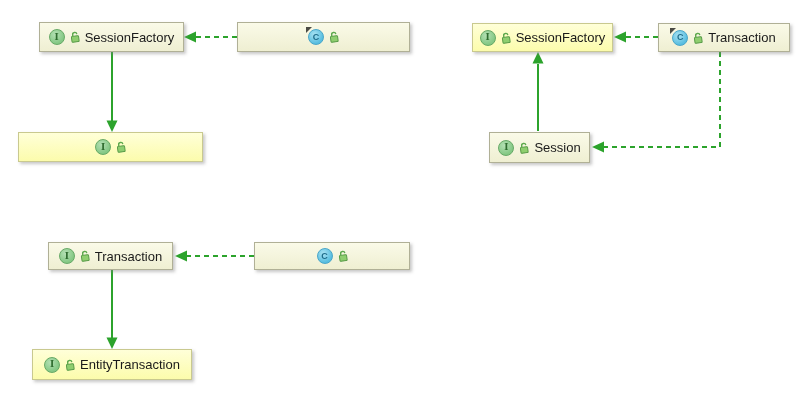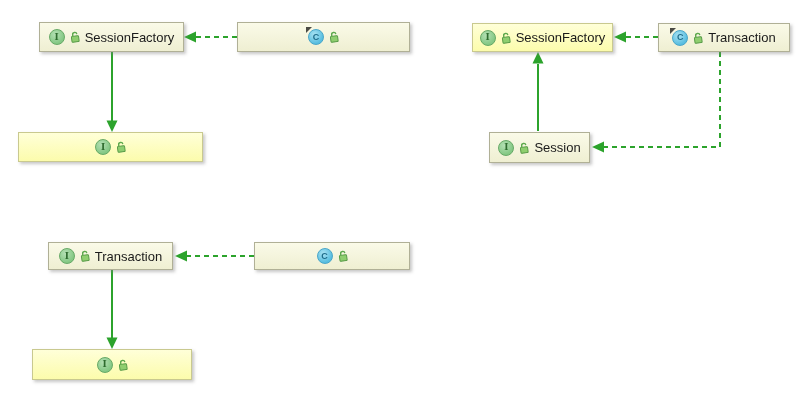"EntityTransaction" span.lbl { html: none -> <span>EntityTransaction</span> }
